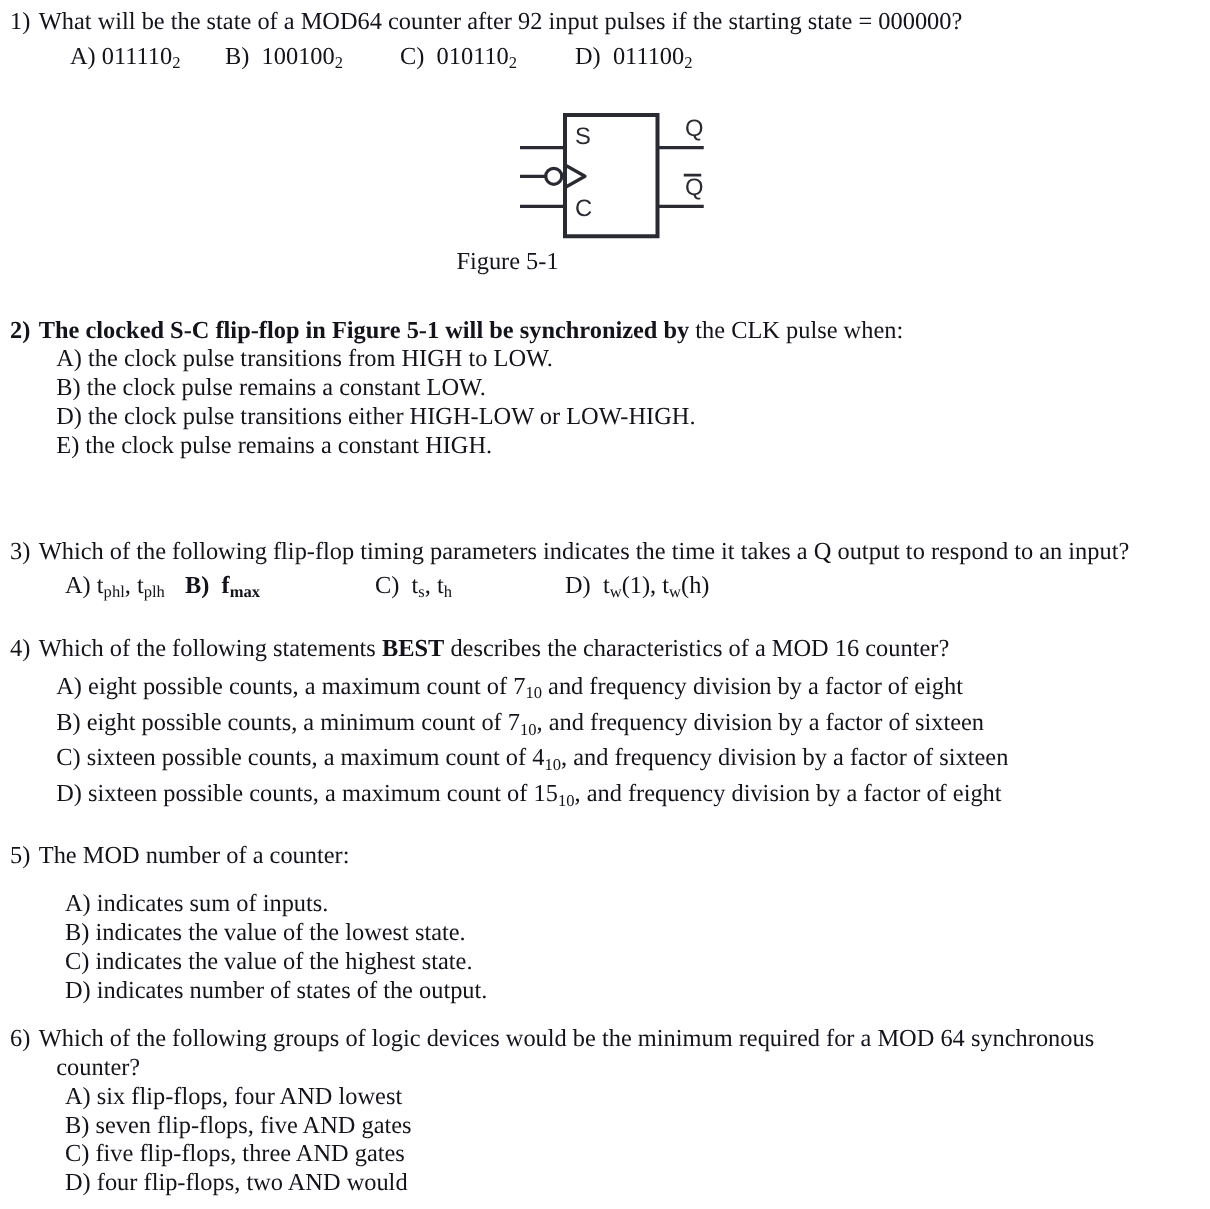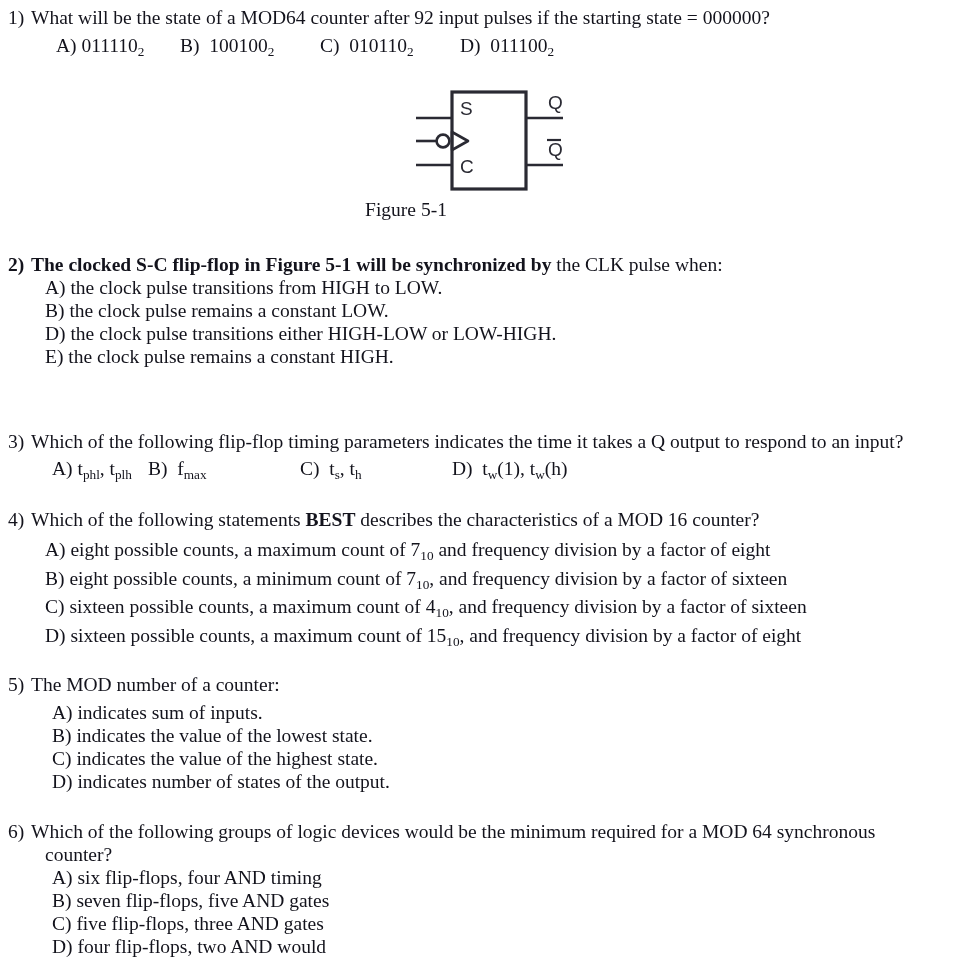"B) fmax" span.cell { font-weight: none -> bold }
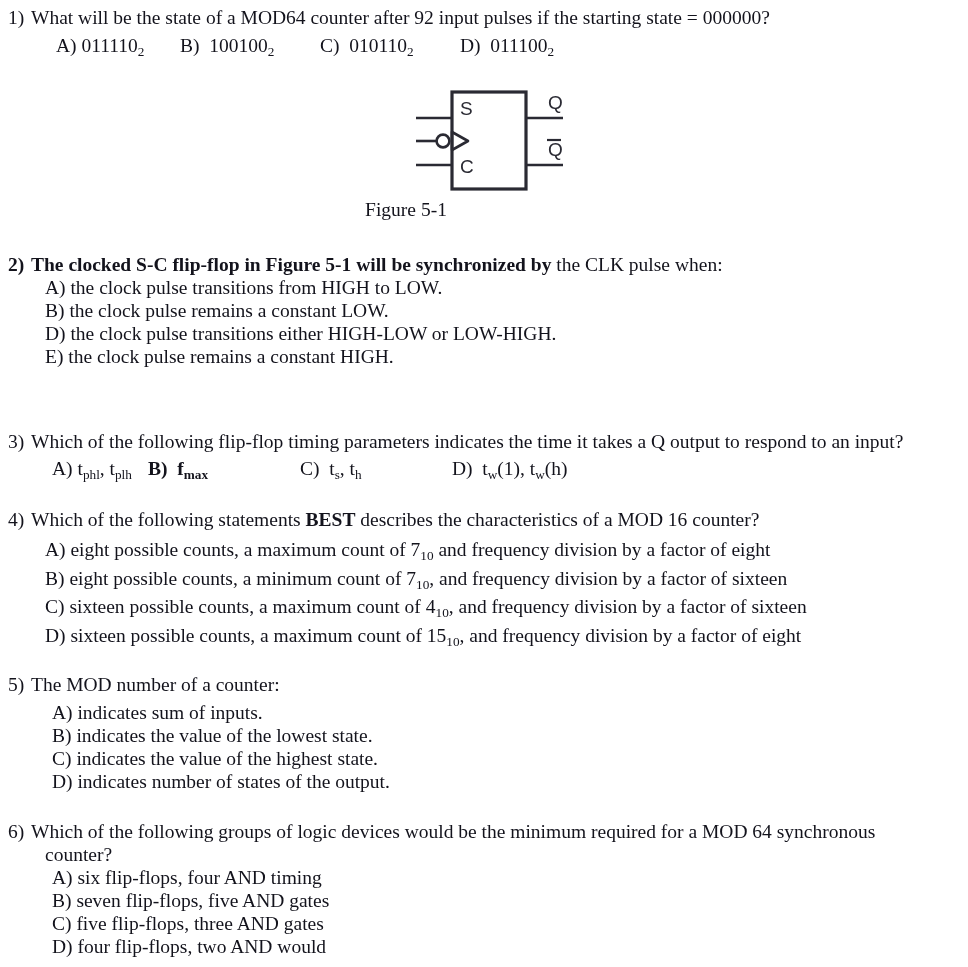"A) indicates sum of inputs." div.opt { margin-top: 5px -> 16px }
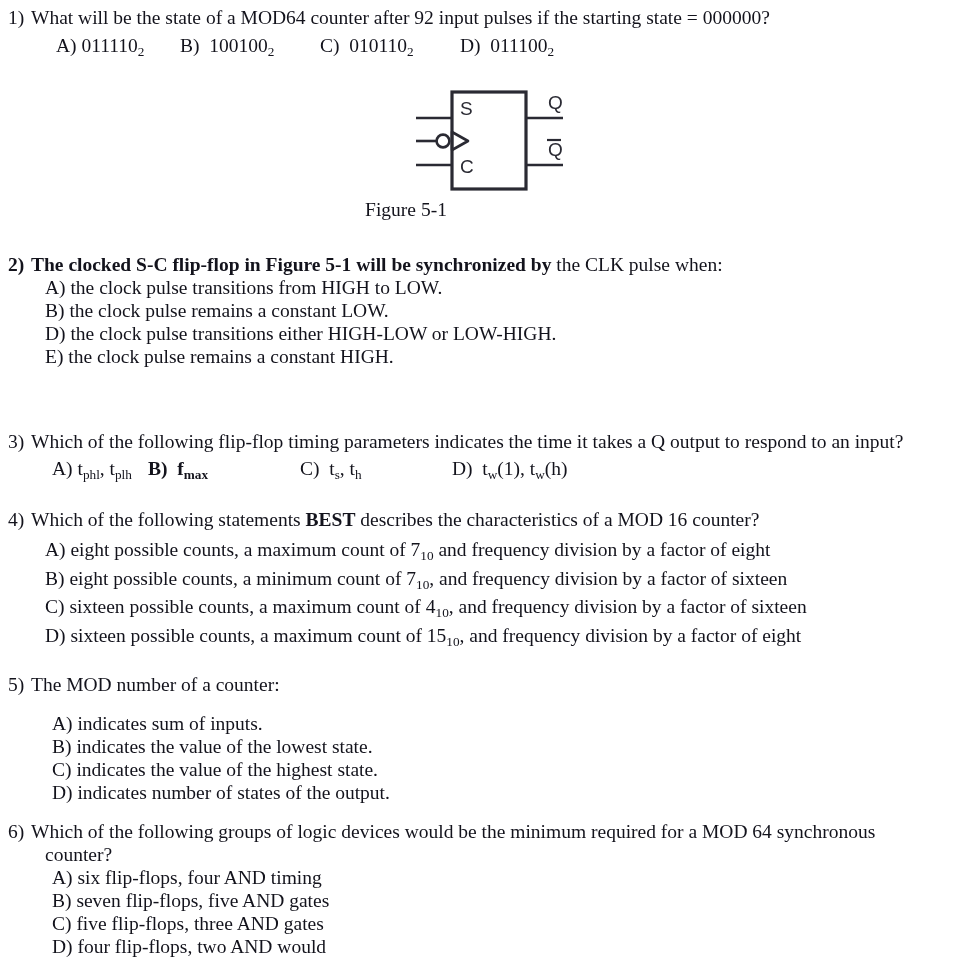"A) six flip-flops, four AND" div.opt { text: timing -> lowest }
